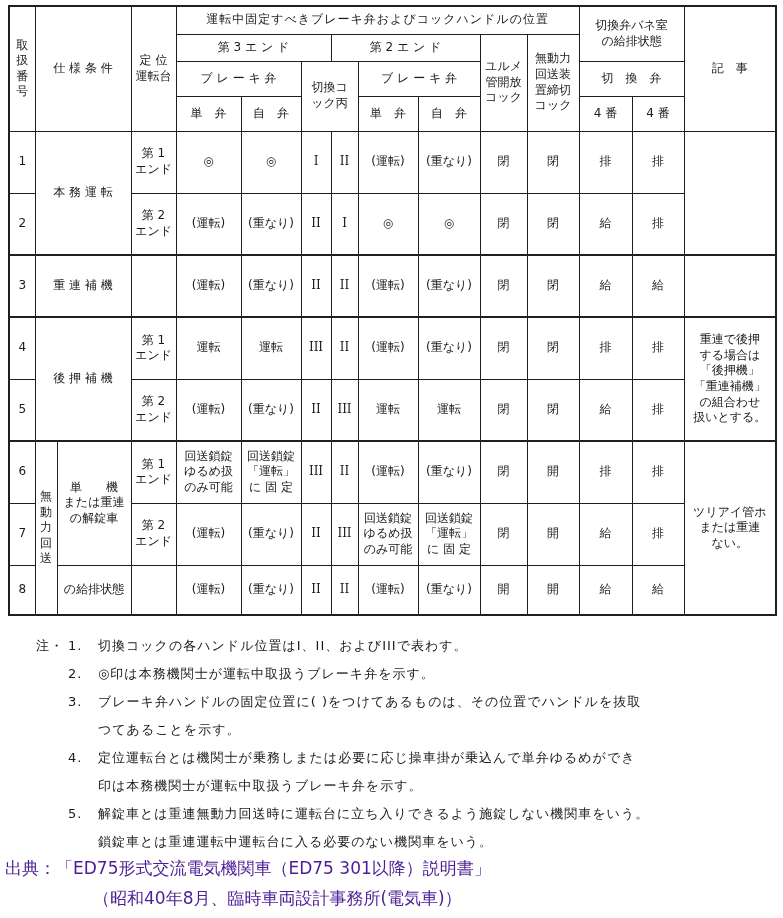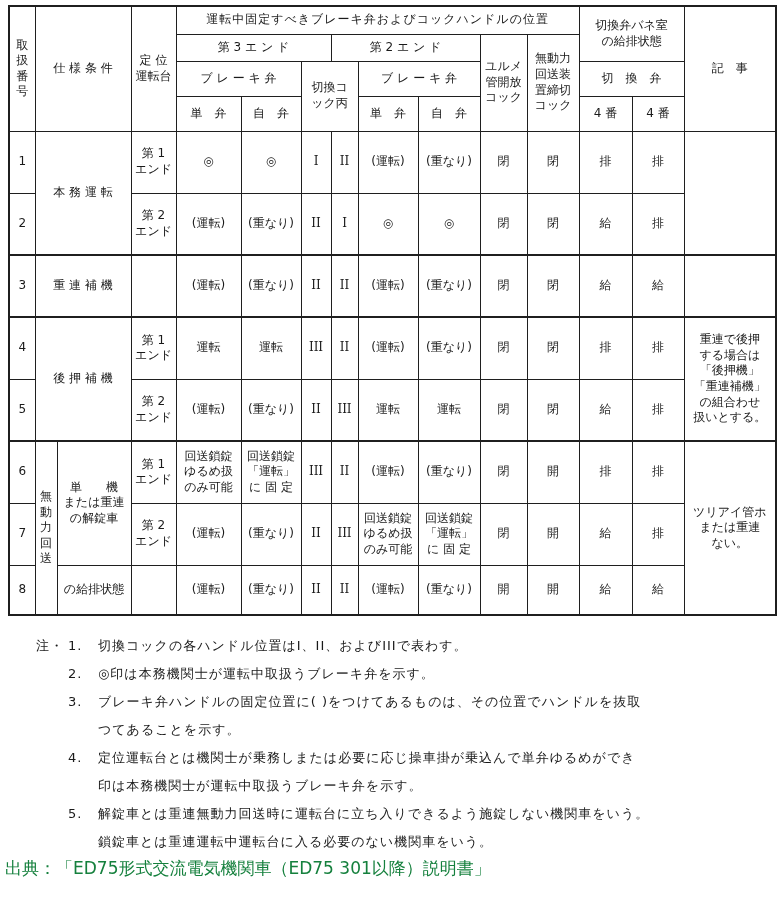"出典：「ED75形式交流電気機関車（ED75 301以降）説明書」" .source { color: #15803d -> #4c1d95 }
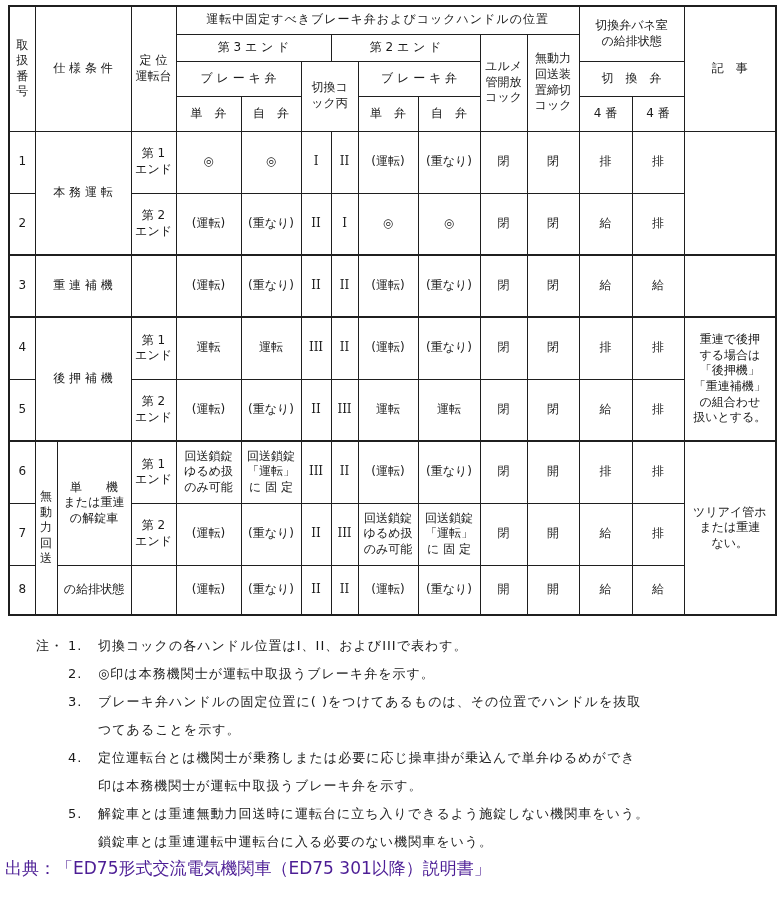"（昭和40年8月、臨時車両設計事務所(電気車)）" div.source-line2 { html: none -> <div>（昭和40年8月、臨時車両設計事務所(電気車)）</div> }
